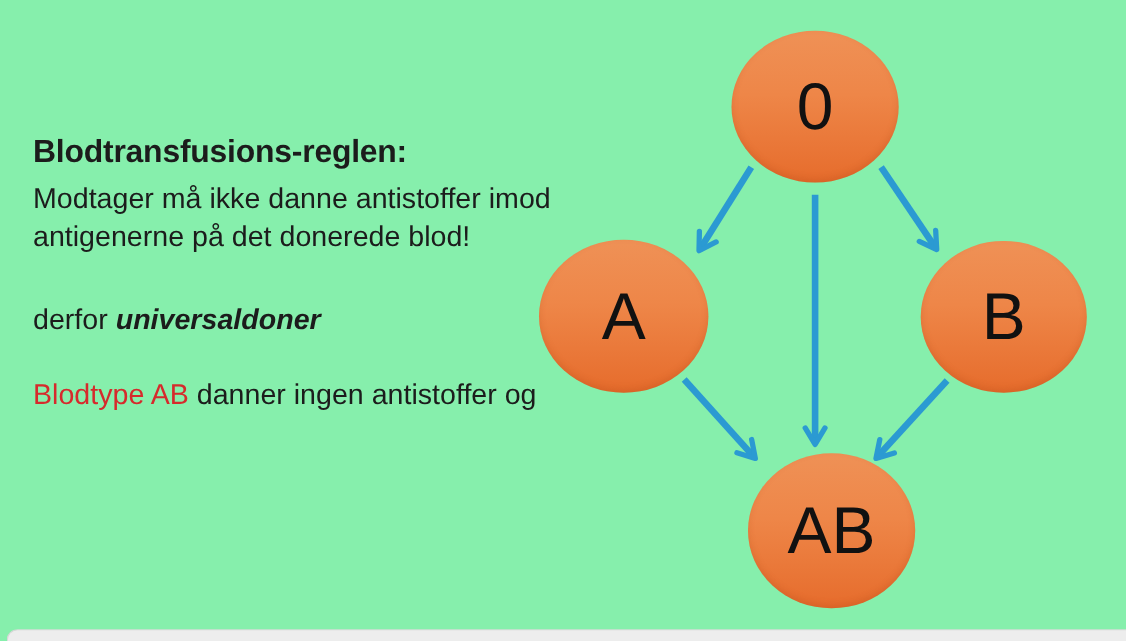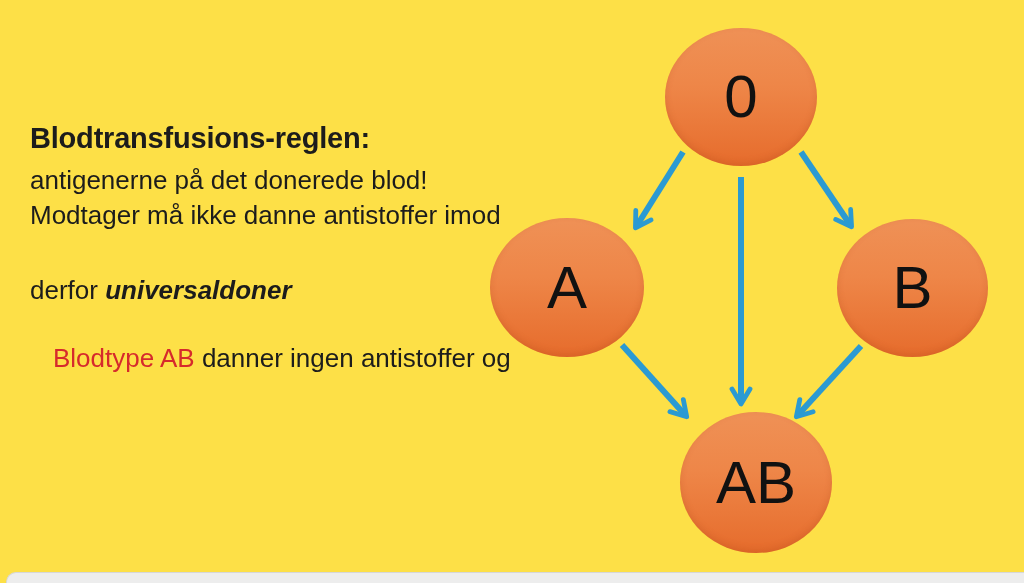"Blodtransfusions-reglen:" .stage { background: #fde047 -> #86efac }
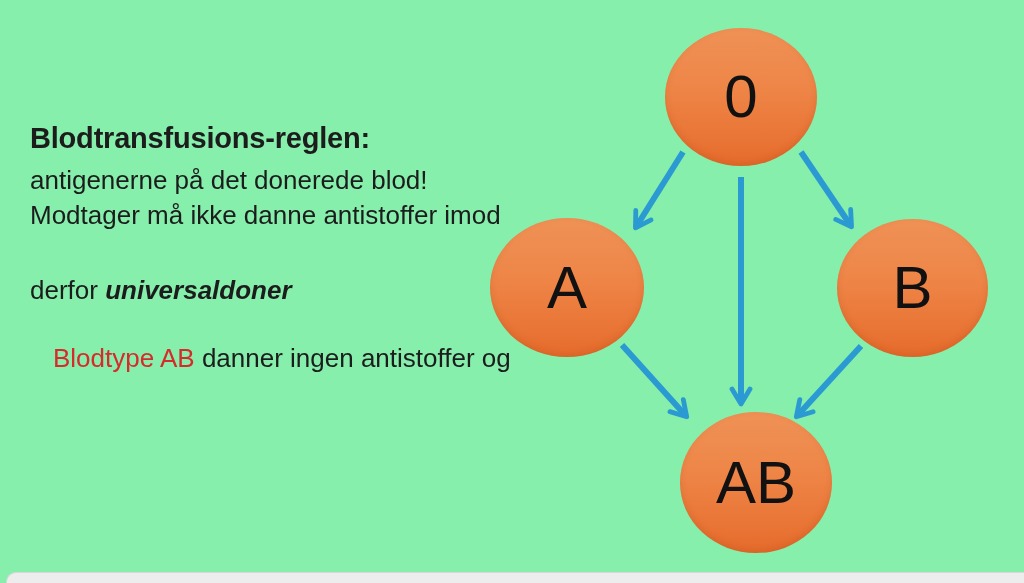"antigenerne på det donerede blod!" div { order: before "Modtager må ikke danne antistoffer" -> after "Modtager må ikke danne antistoffer" }
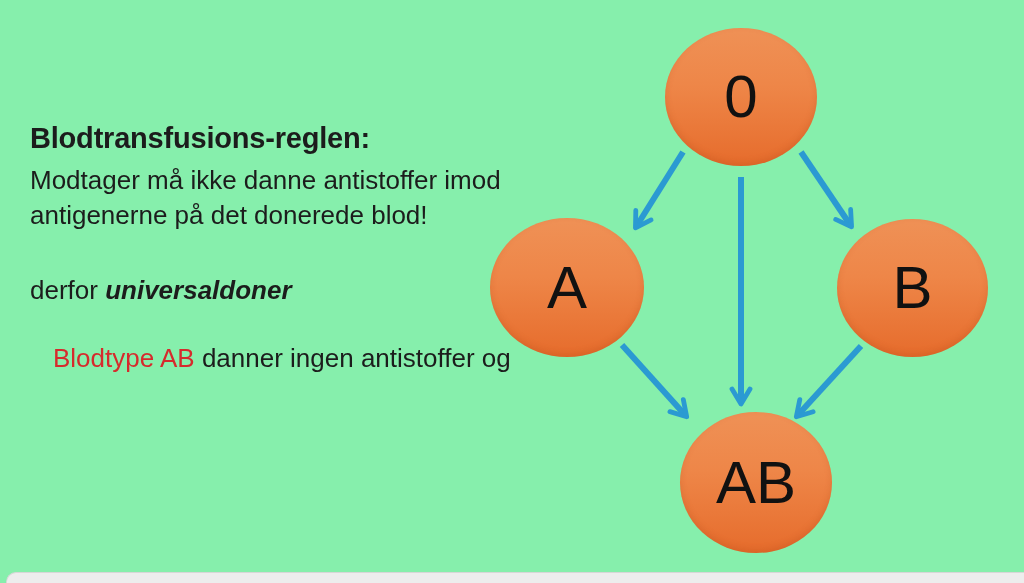"Blodtype AB danner ingen antistoffer" .rule-recipient { margin-left: 23px -> none }
